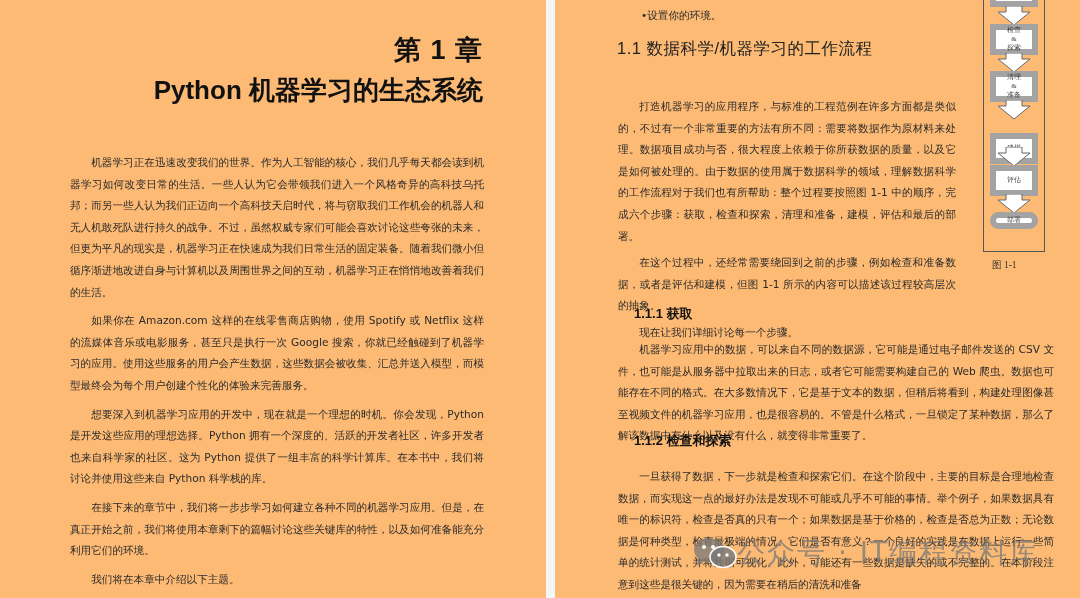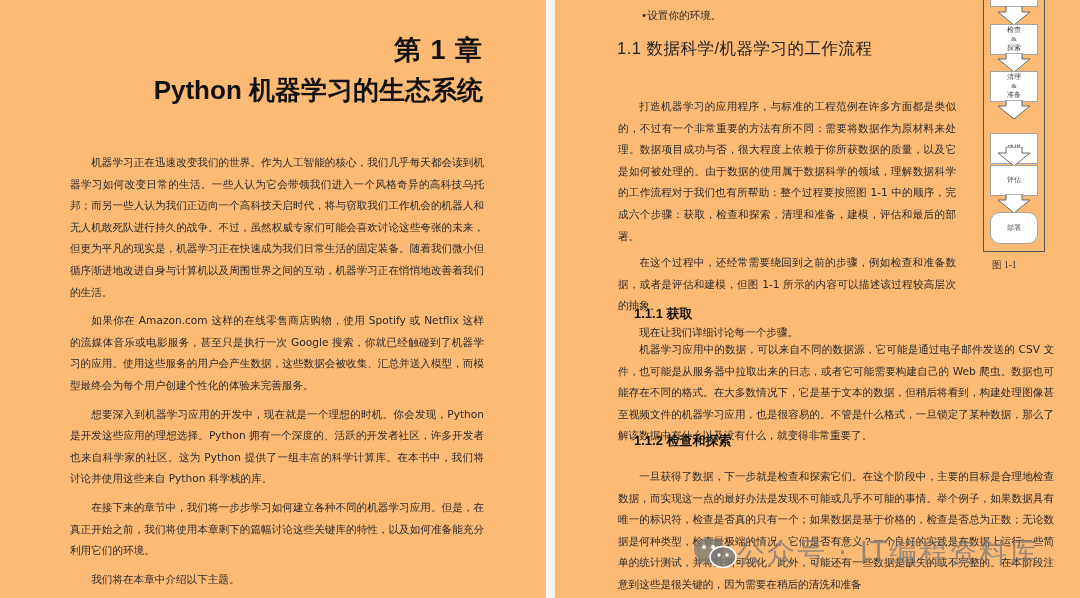"检查" .flow-step { border: 1px solid #a3a3a3 -> 6px solid #a3a3a3 }
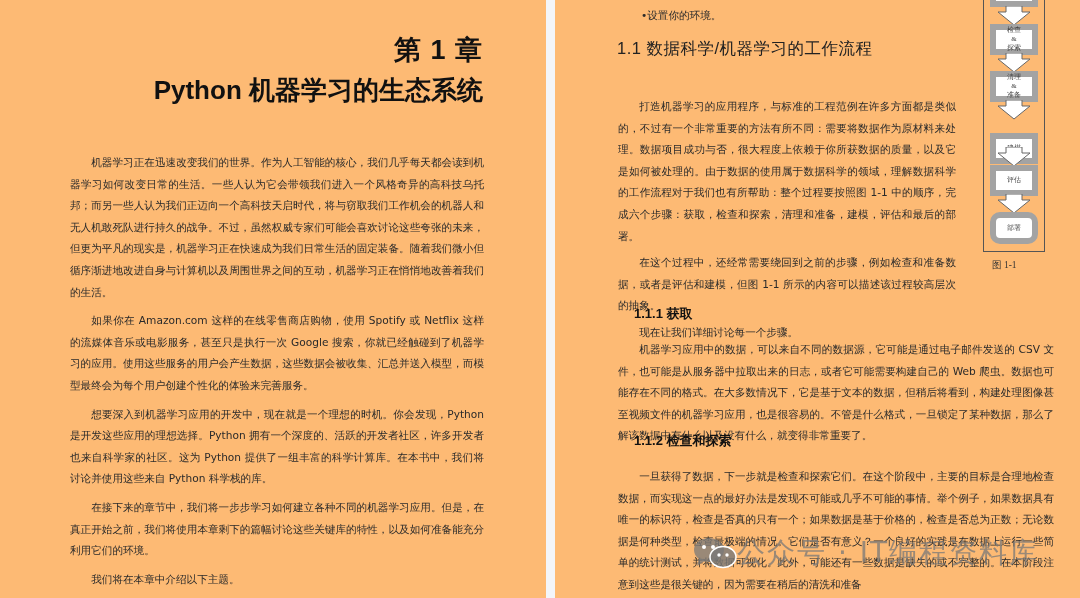"部署" div.flow-step { height: 32px -> 17px }
